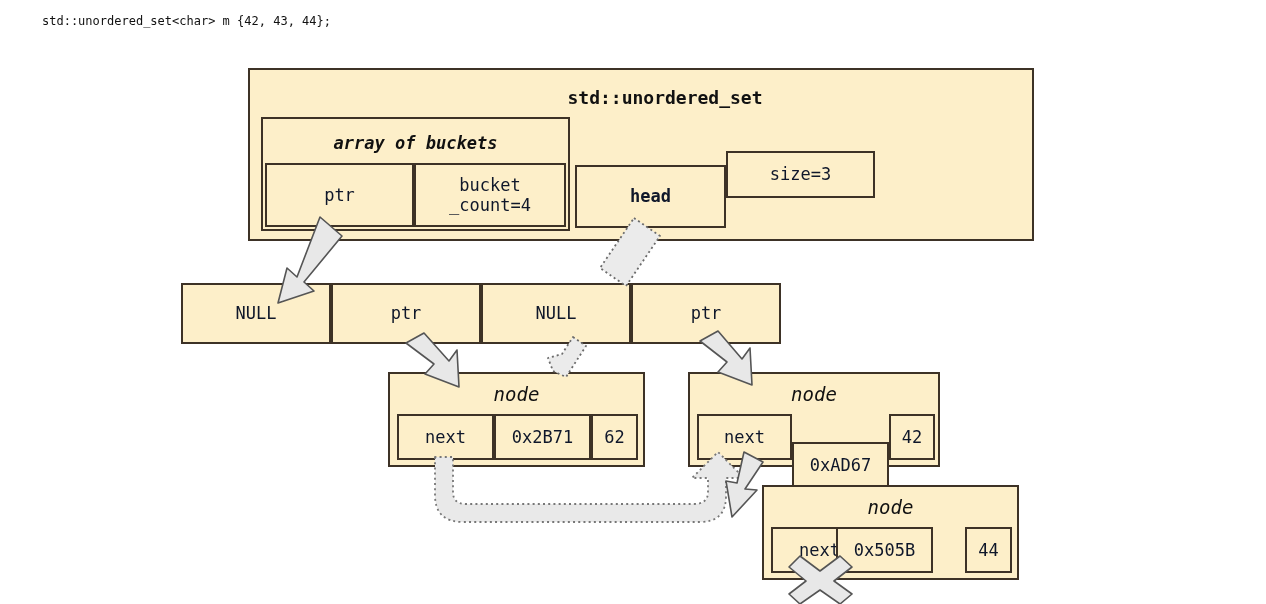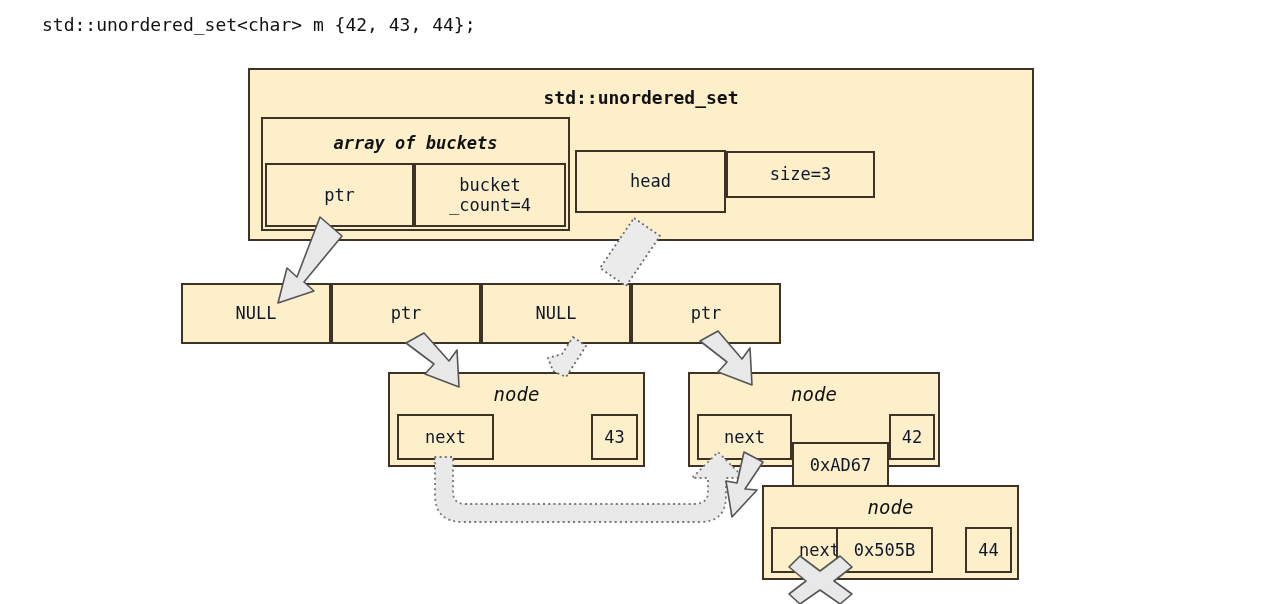"std::unordered_set<char> m {42, 43, 44};" .code-line { font-size: 18px -> 12px }
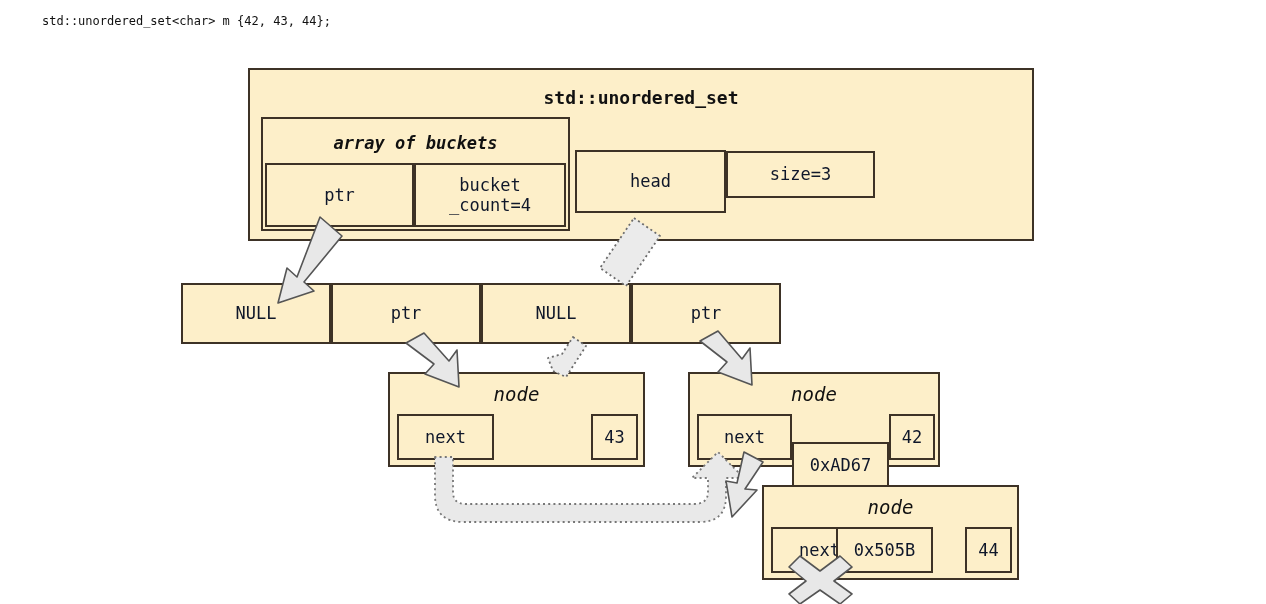"std::unordered_set" .title-caption { padding-left: none -> 24px }
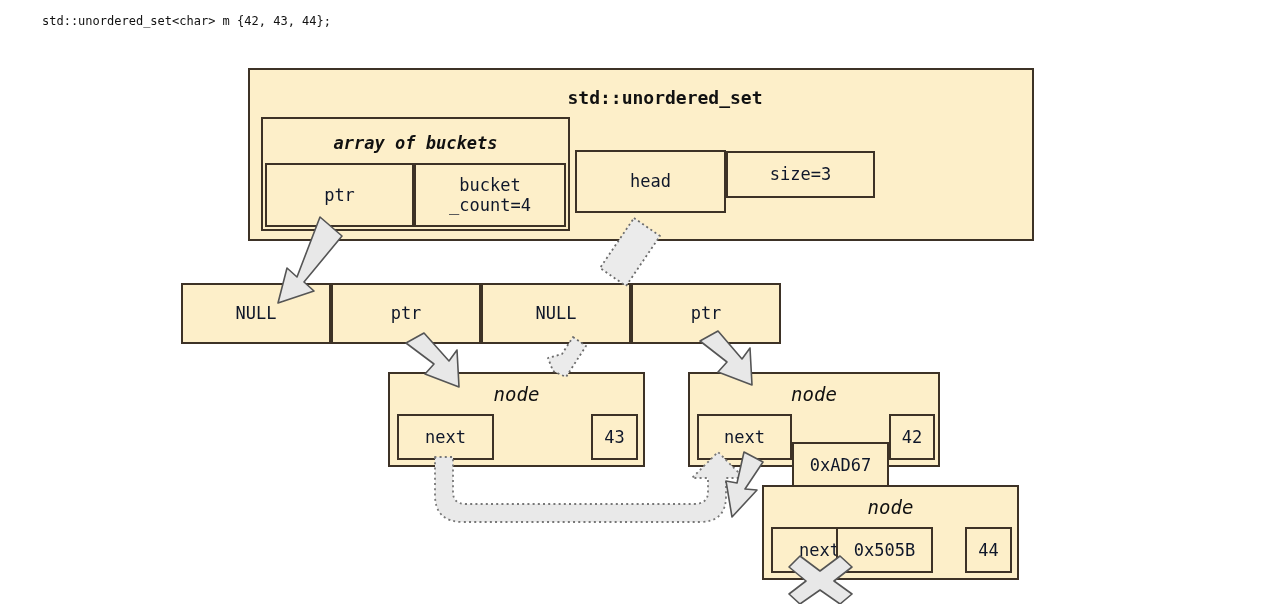"head" div.cell { font-weight: none -> bold; top: 150px -> 165px }
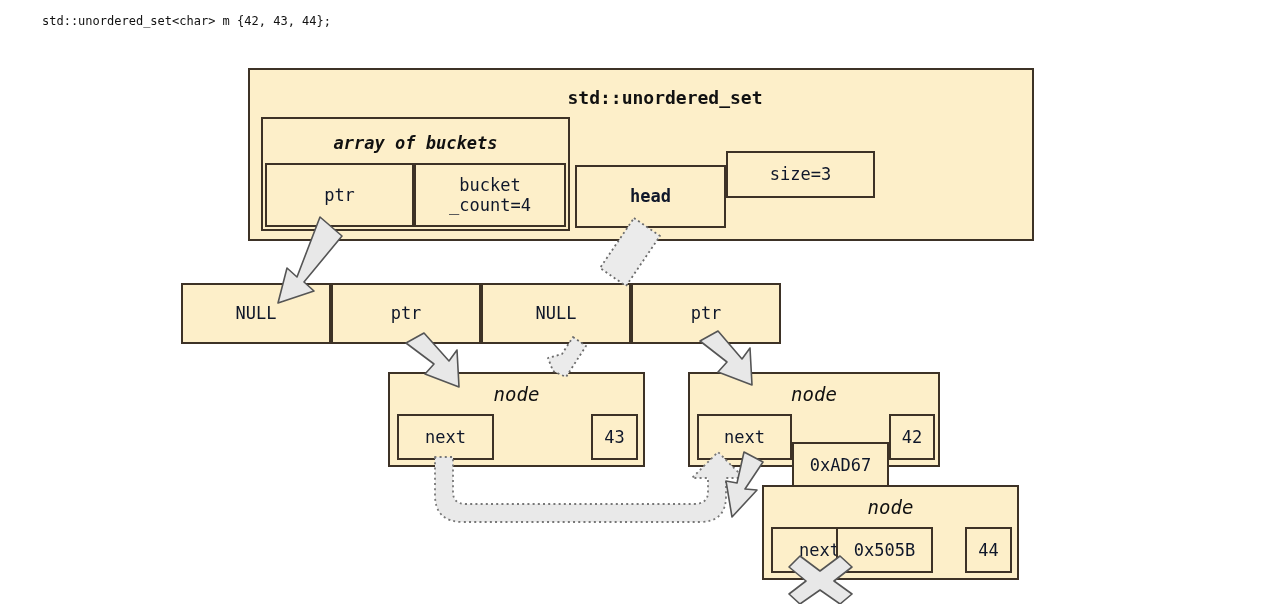"0x2B71" div.cell { html: none -> <div>0x2B71</div> }
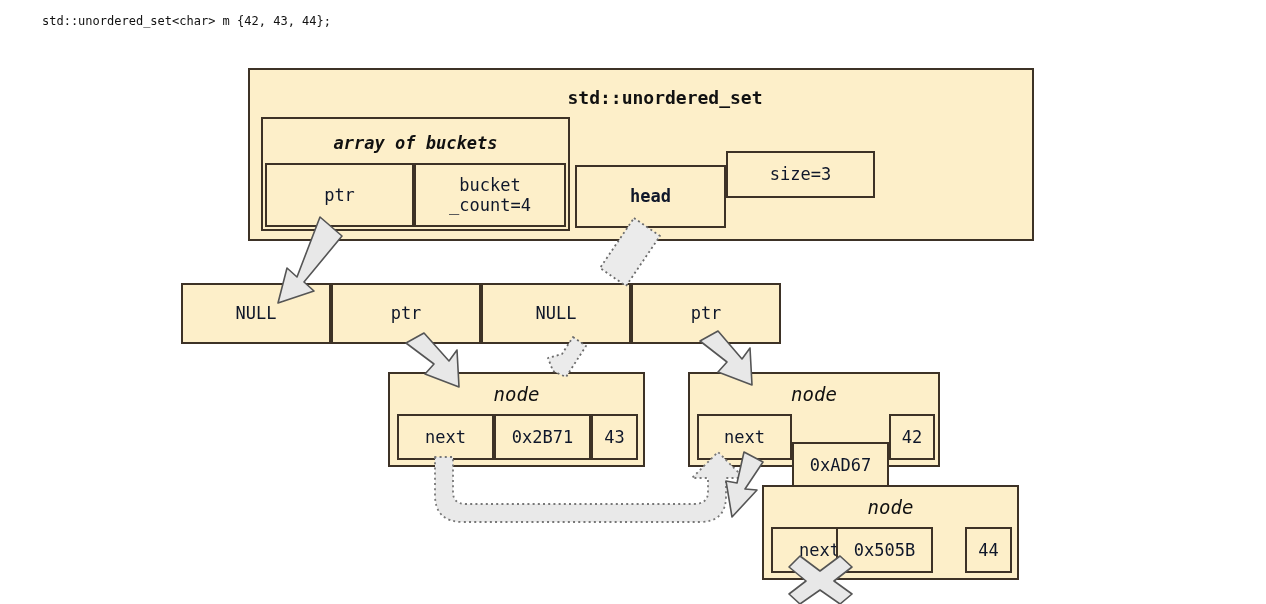"43" div.cell { text: 43 -> 62 }
